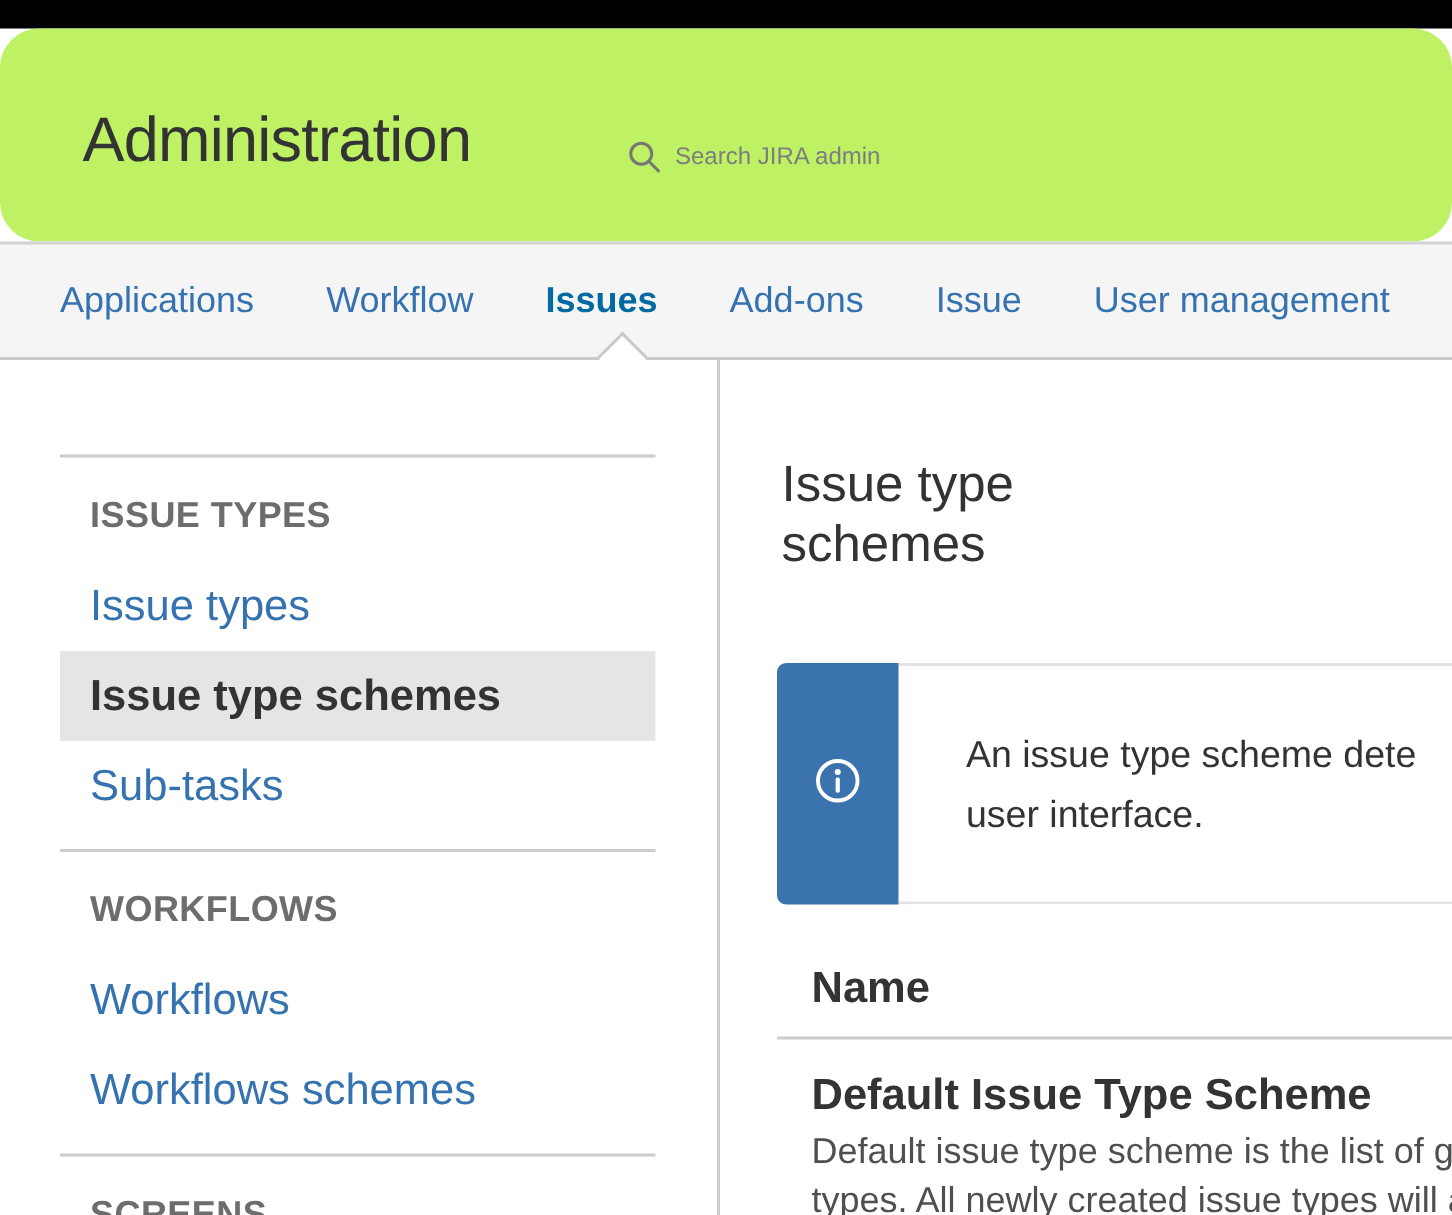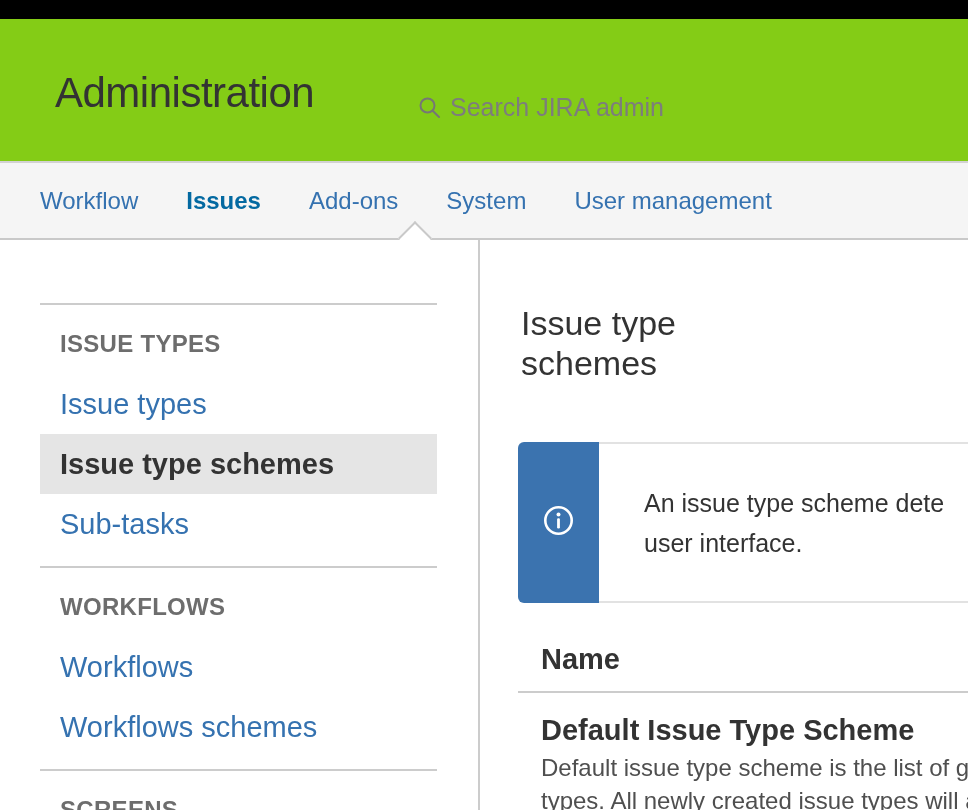"Administration" .header { background: #84cc16 -> #bef264; border-radius: none -> 26px }
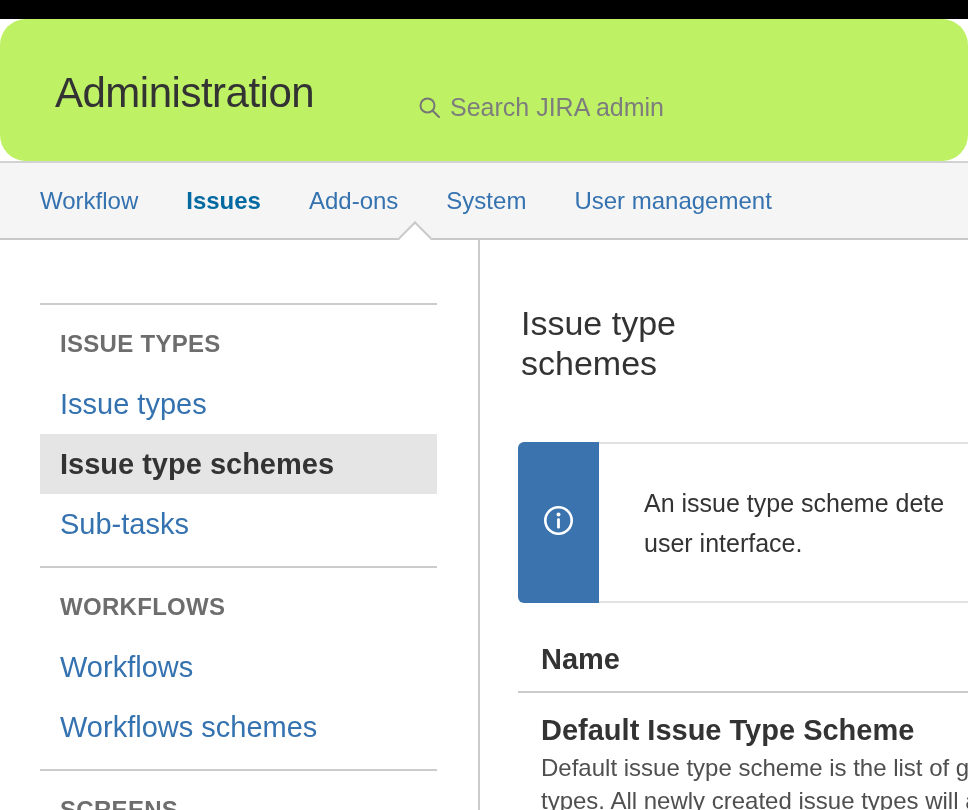"Search JIRA admin" .search input { font-size: 25px -> 16px }
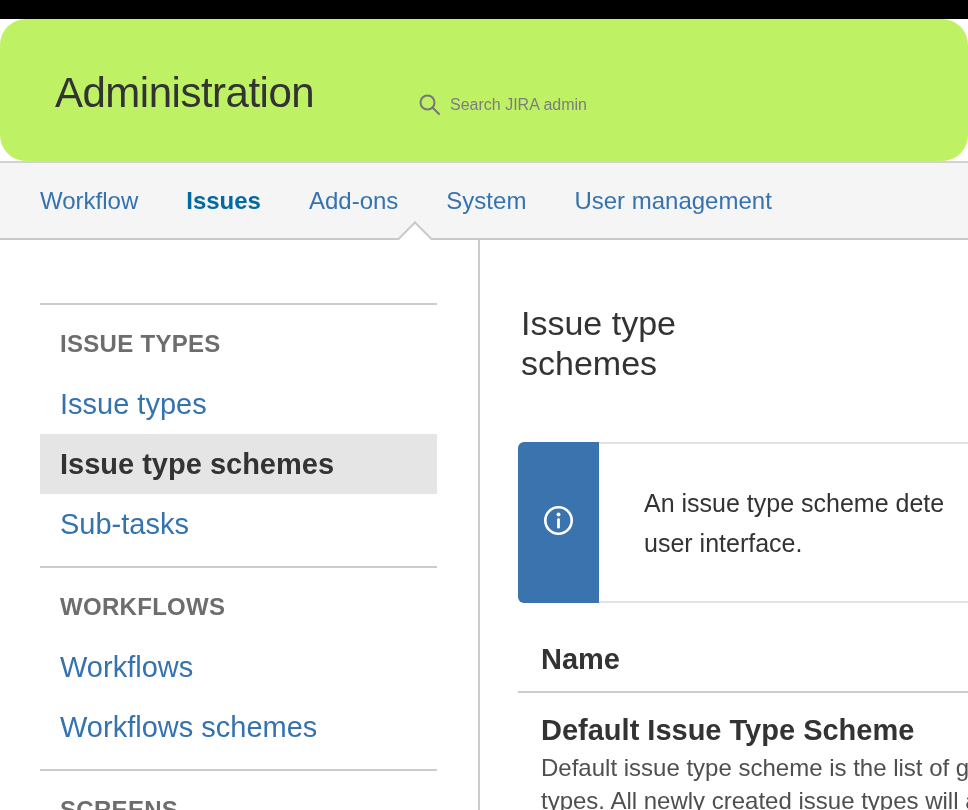"Applications" a.nav-item { html: none -> <a>Applications</a> }
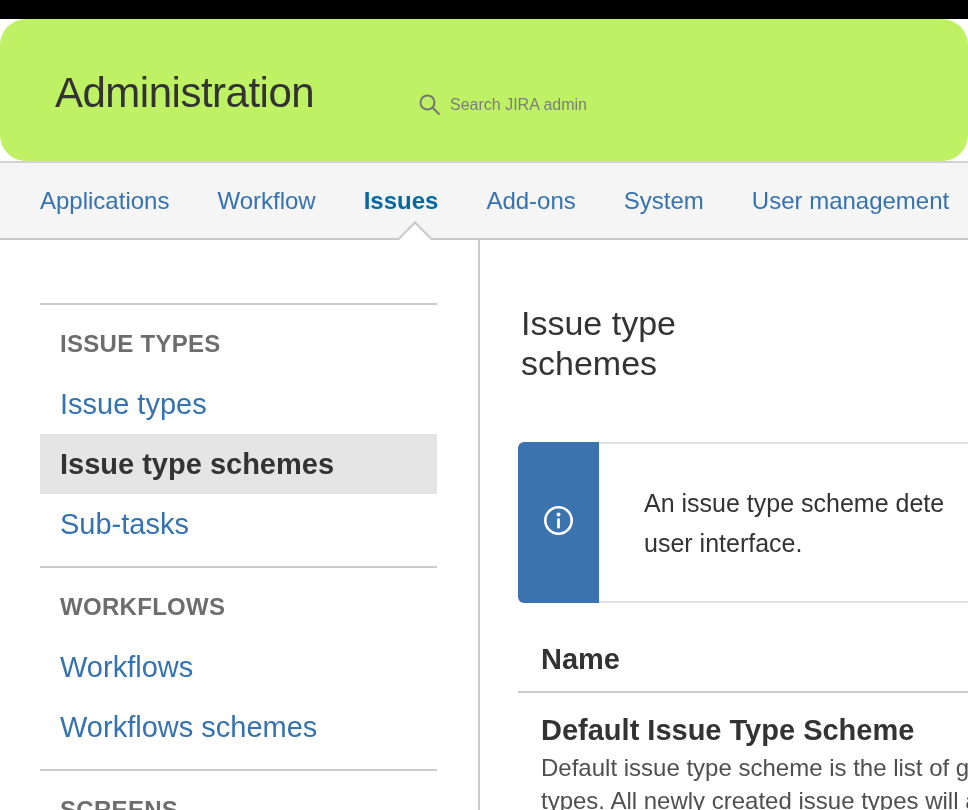"System" a.nav-item { text: System -> Issue }
